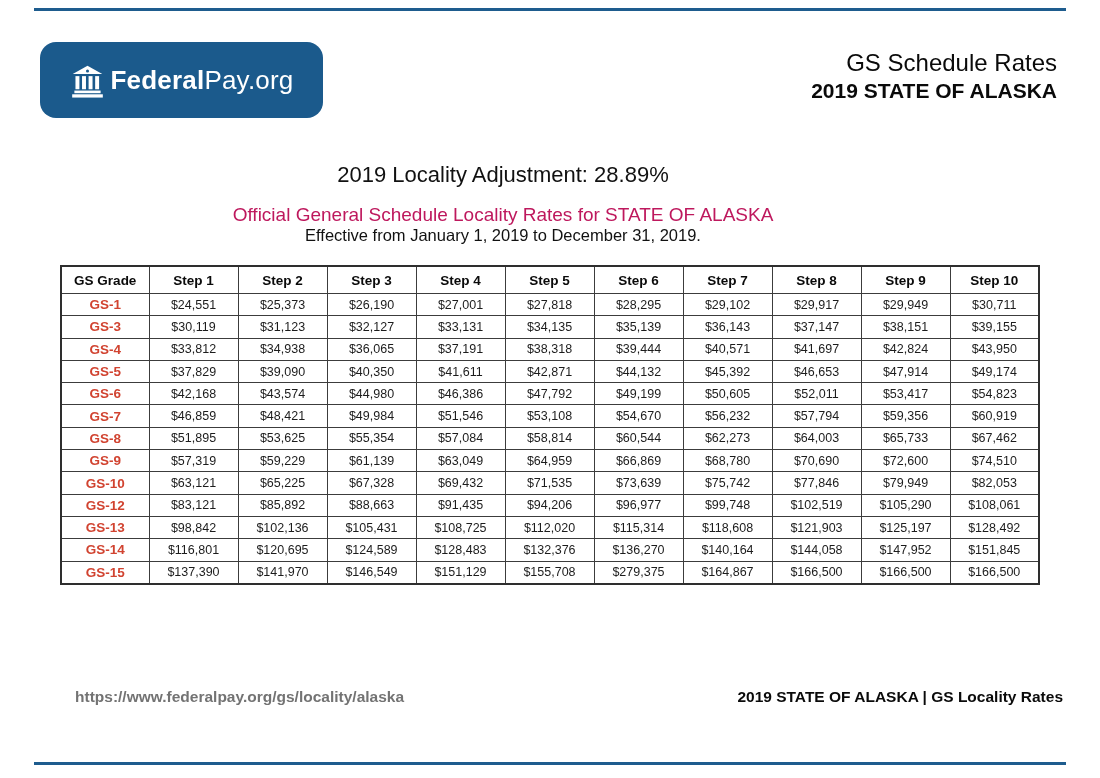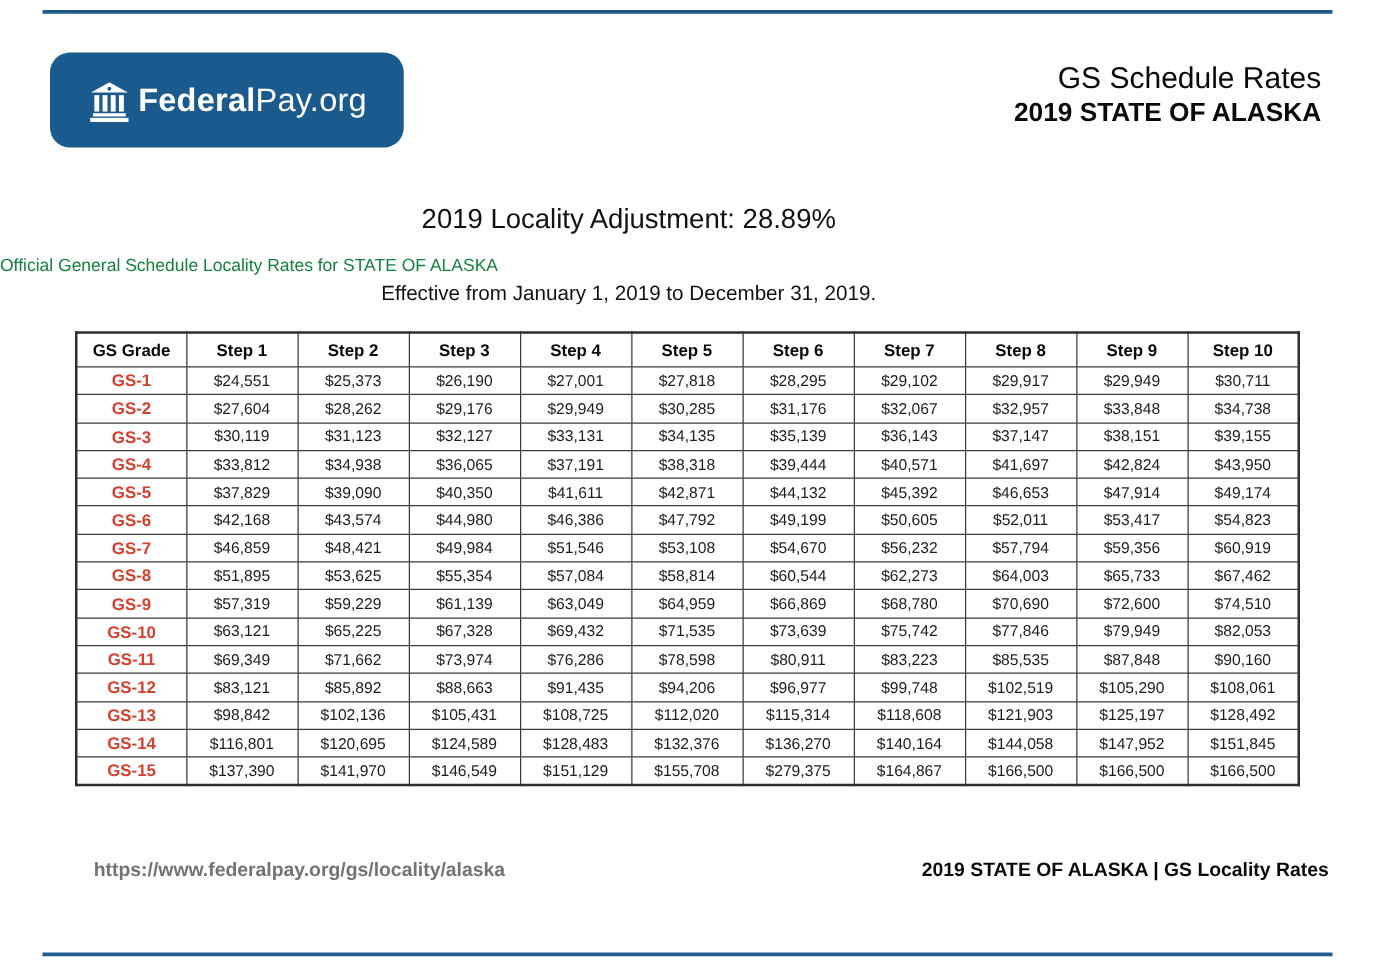"Official General Schedule Locality Rates" .sub1 { color: #15803d -> #be185d; font-size: 14px -> 19px; text-align: none -> center }
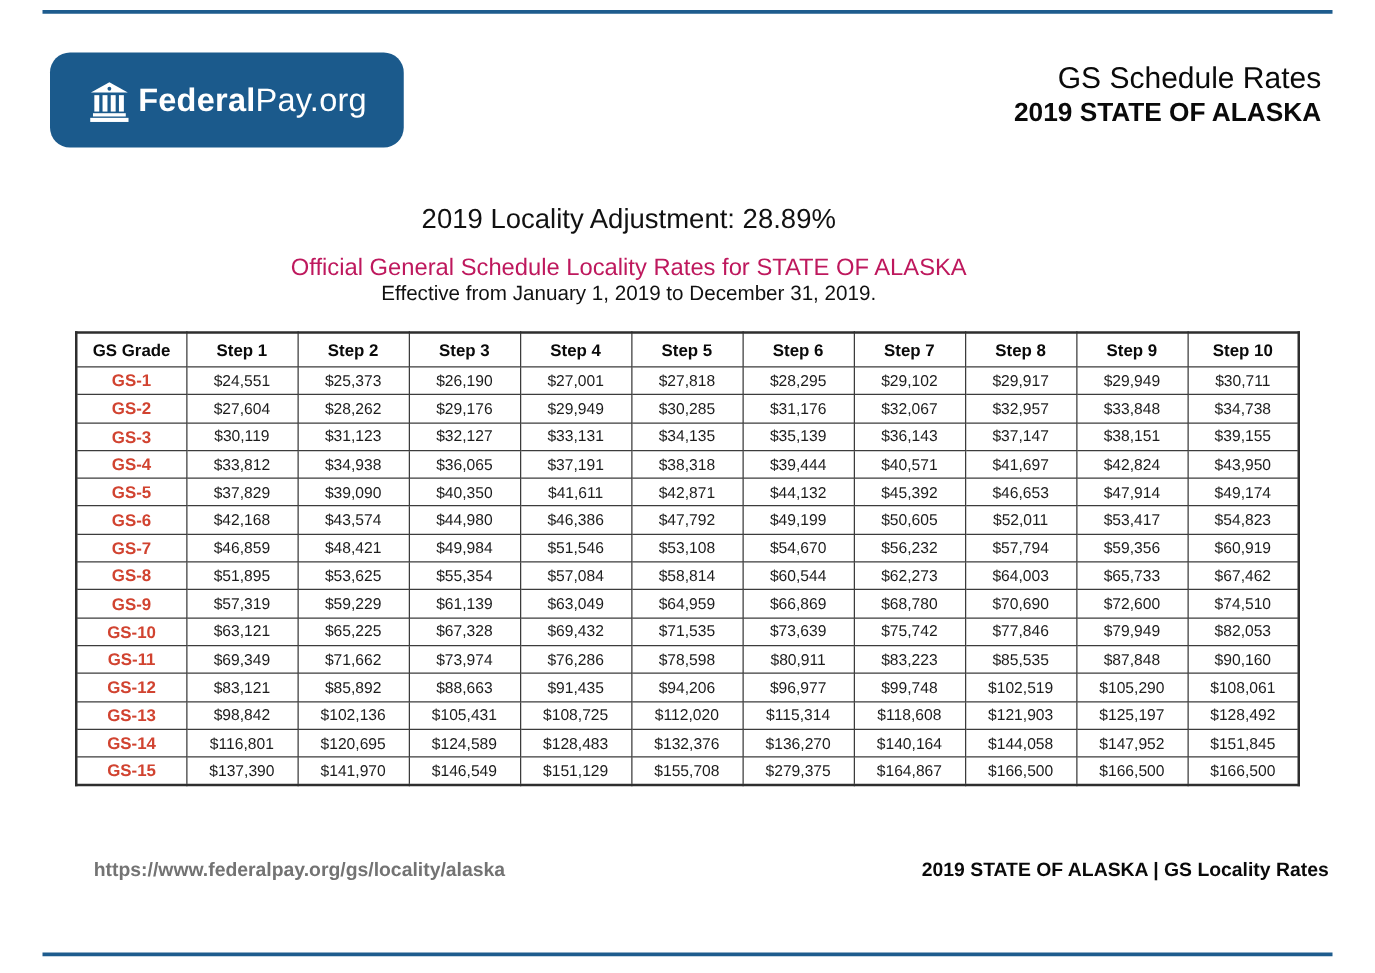"GS-2" tr { html: <tr> <td>GS-2</td> <td>$27,604</td> <td>$28,262</td> <td>$29,176</td> <td>$29,949</td> <td>$30,285</td> <td>$31,176</td> <td>$32,067</td> <td>$32,957</td> <td>$33,848</td> <td>$34,738</td> </tr> -> none }
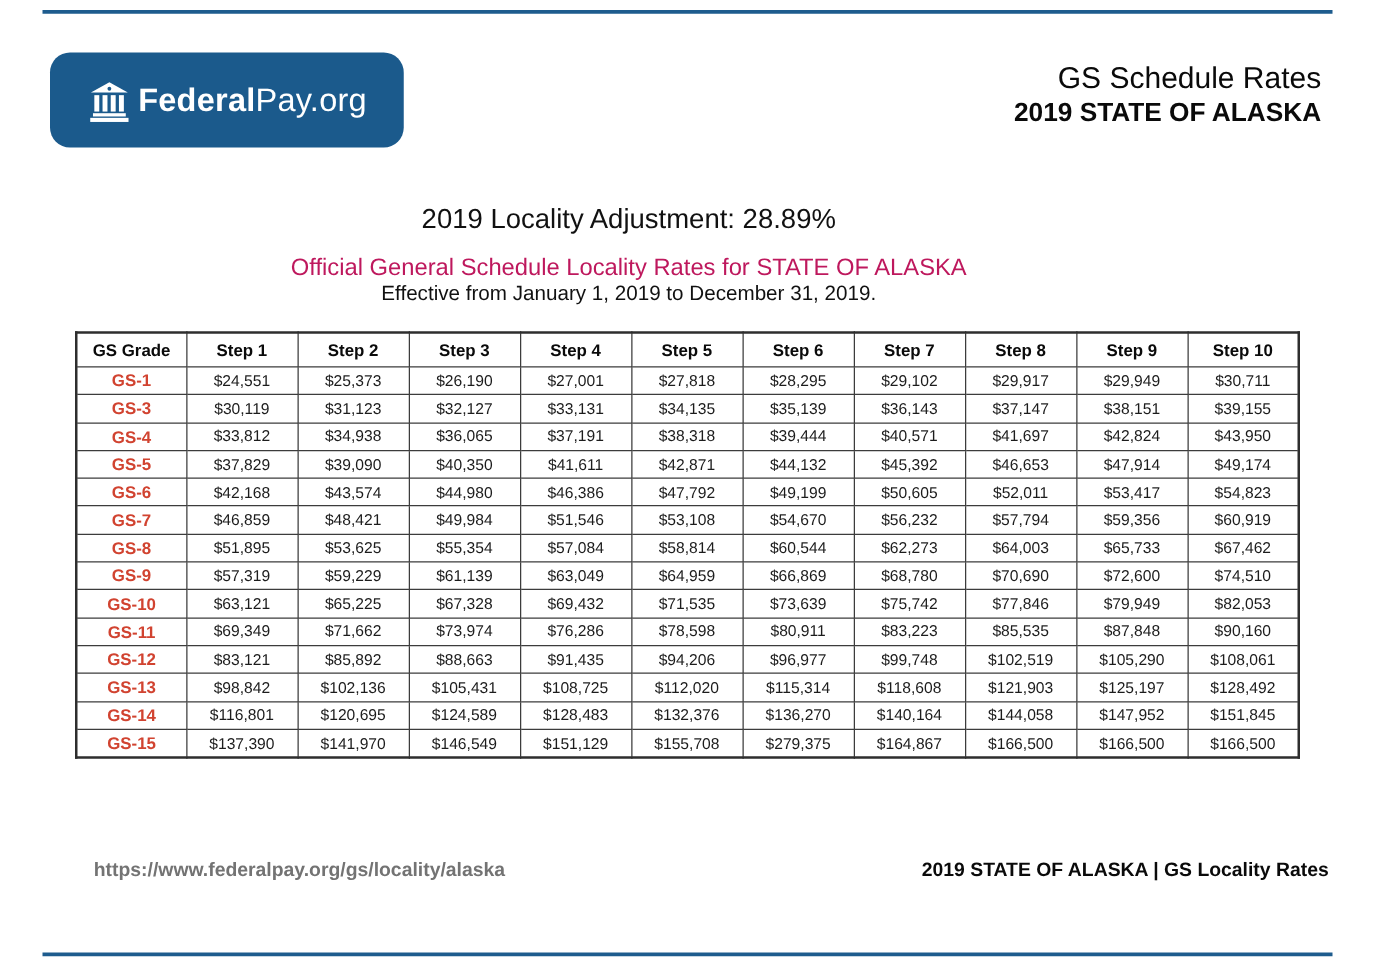"GS-11" tr { html: <tr> <td>GS-11</td> <td>$69,349</td> <td>$71,662</td> <td>$73,974</td> <td>$76,286</td> <td>$78,598</td> <td>$80,911</td> <td>$83,223</td> <td>$85,535</td> <td>$87,848</td> <td>$90,160</td> </tr> -> none }
